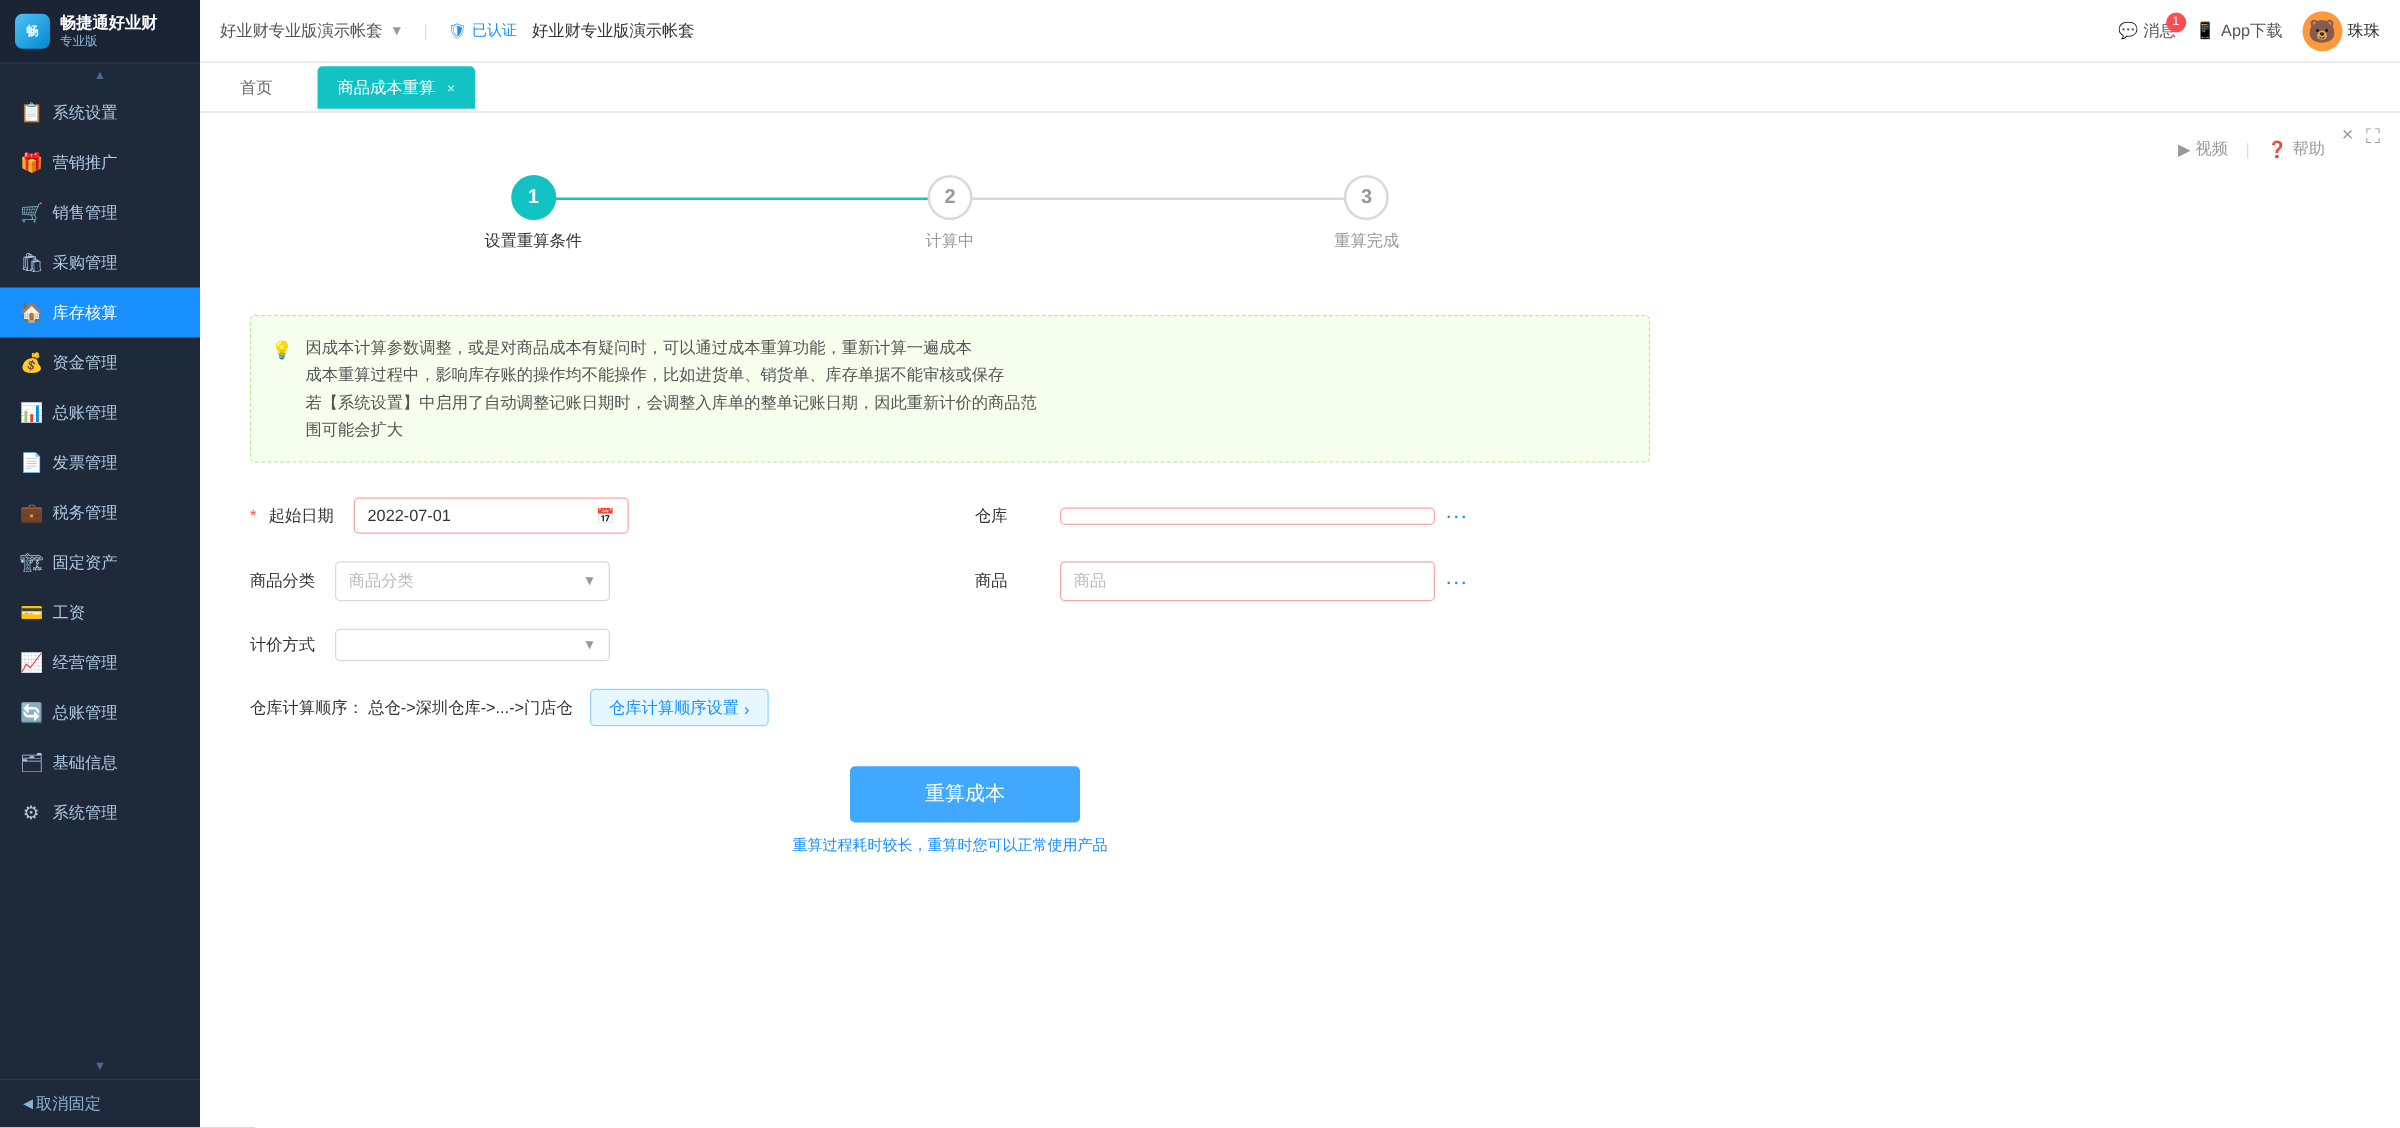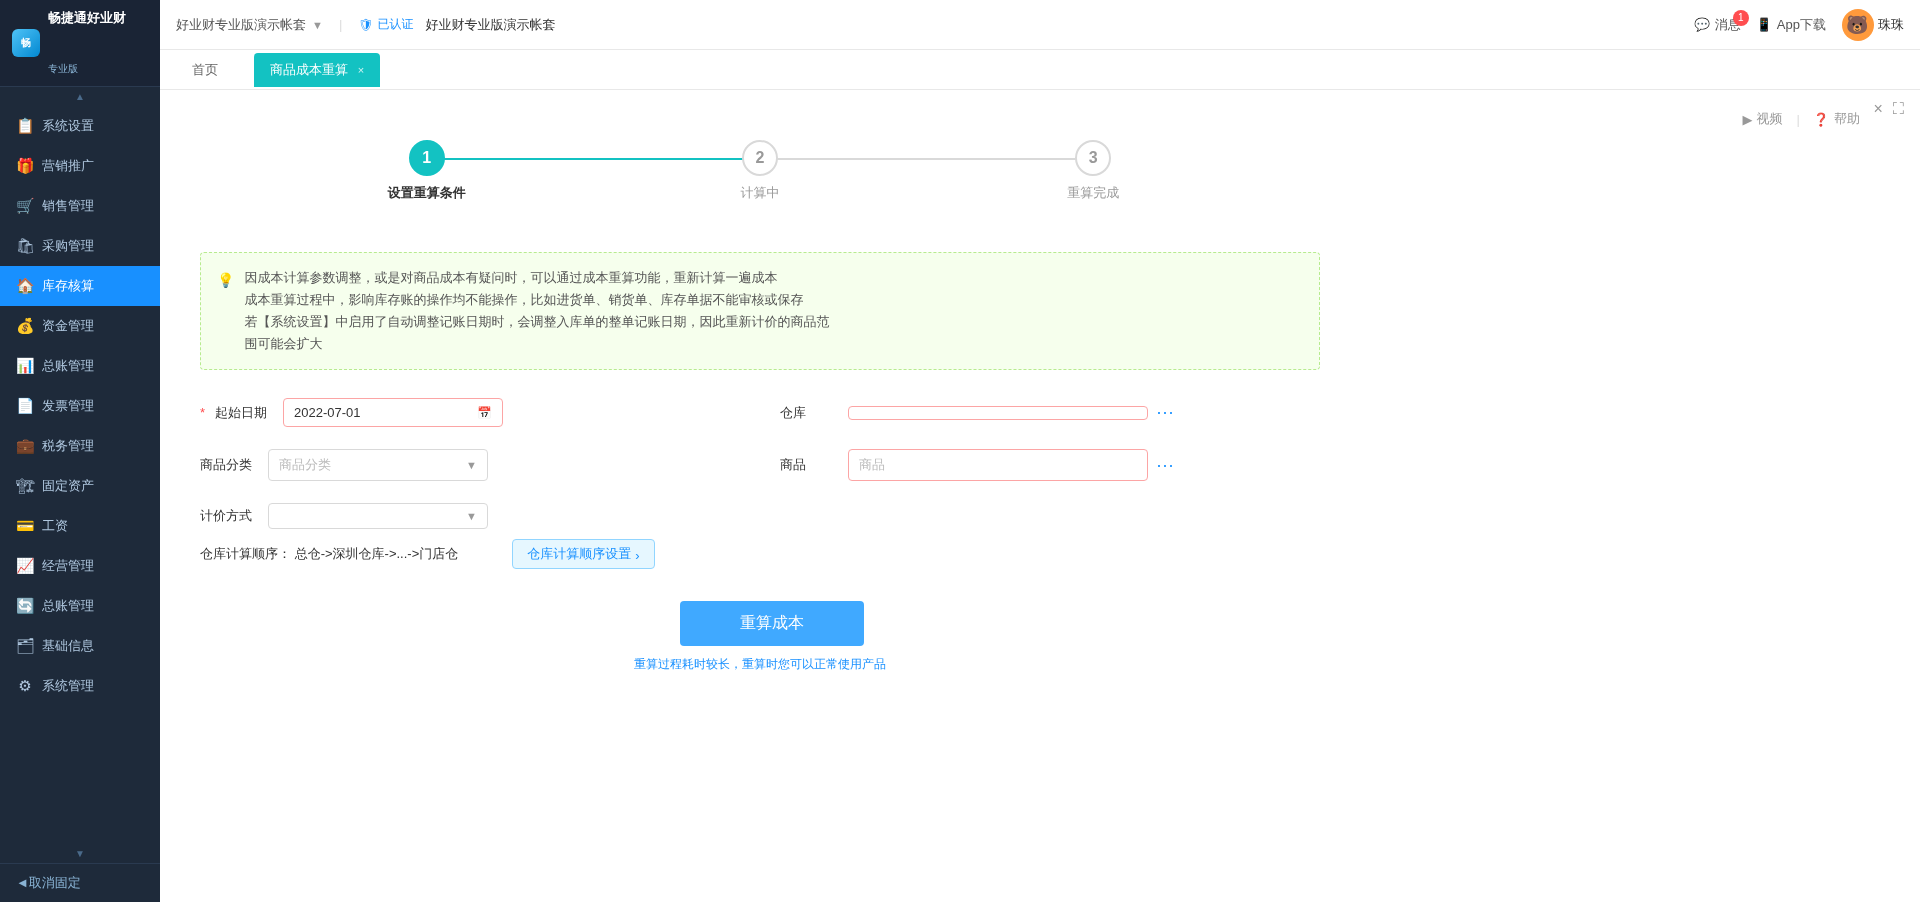"专业版" .sidebar-subtitle { margin-top: 36px -> none }
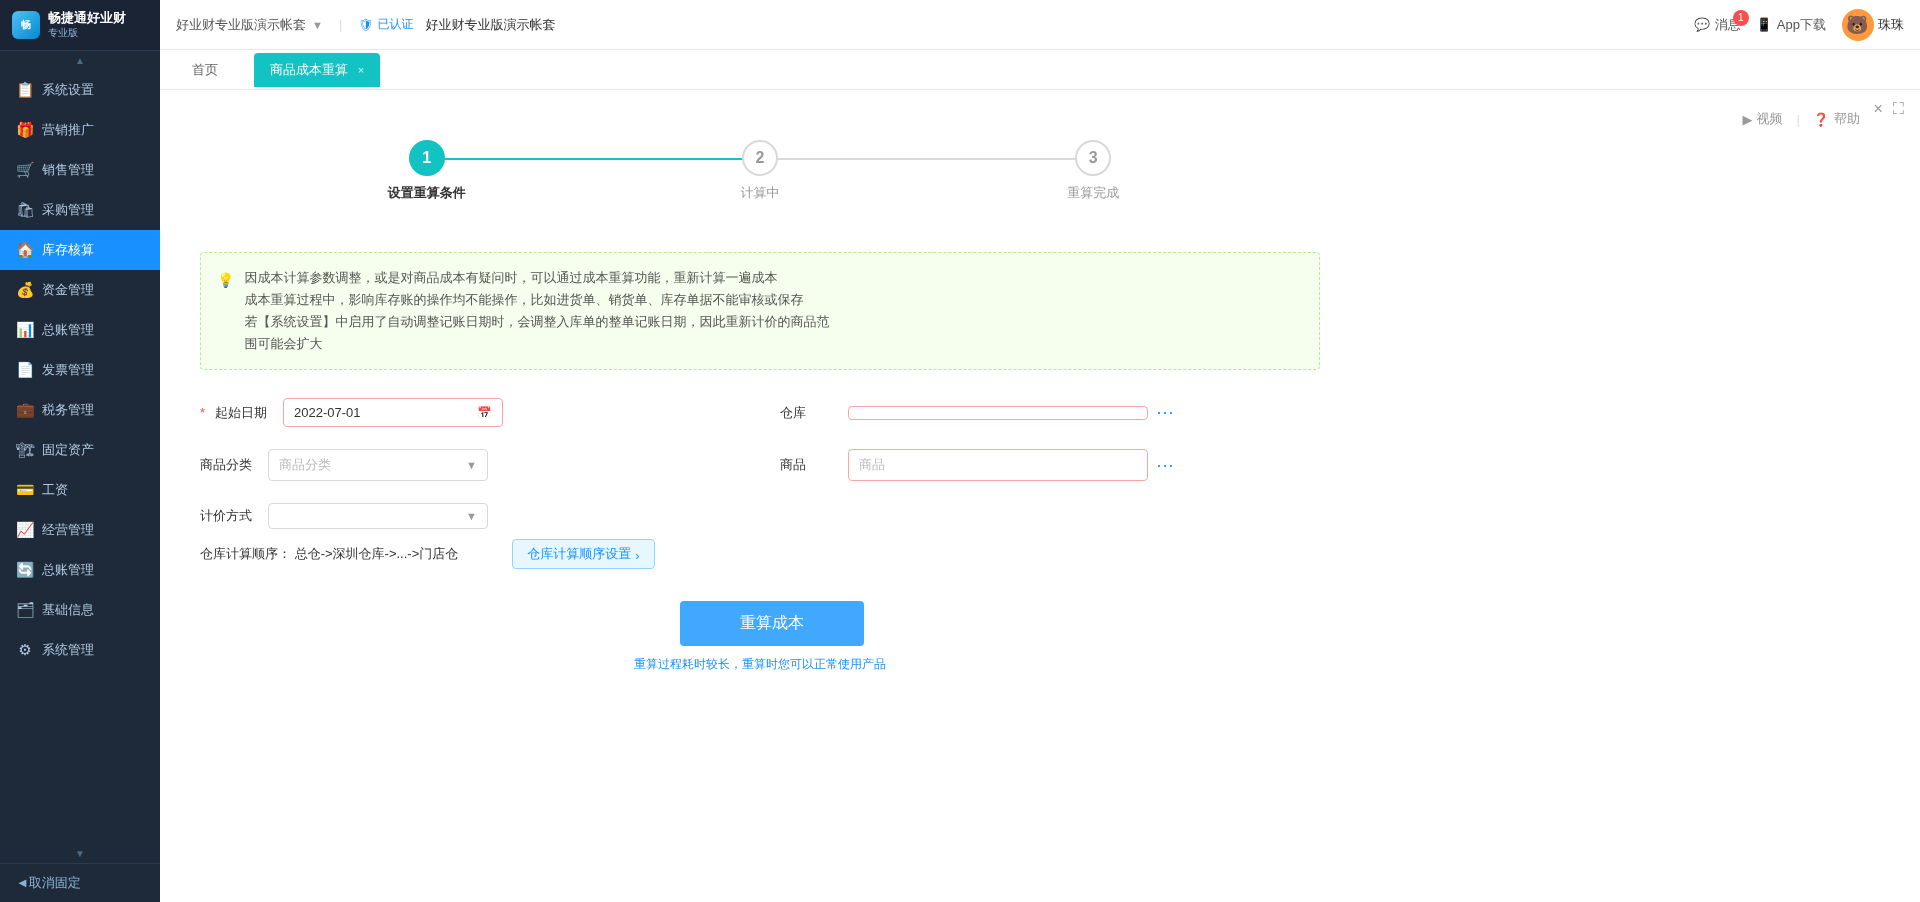"设置重算条件" .step-label.active { font-weight: bold -> normal }
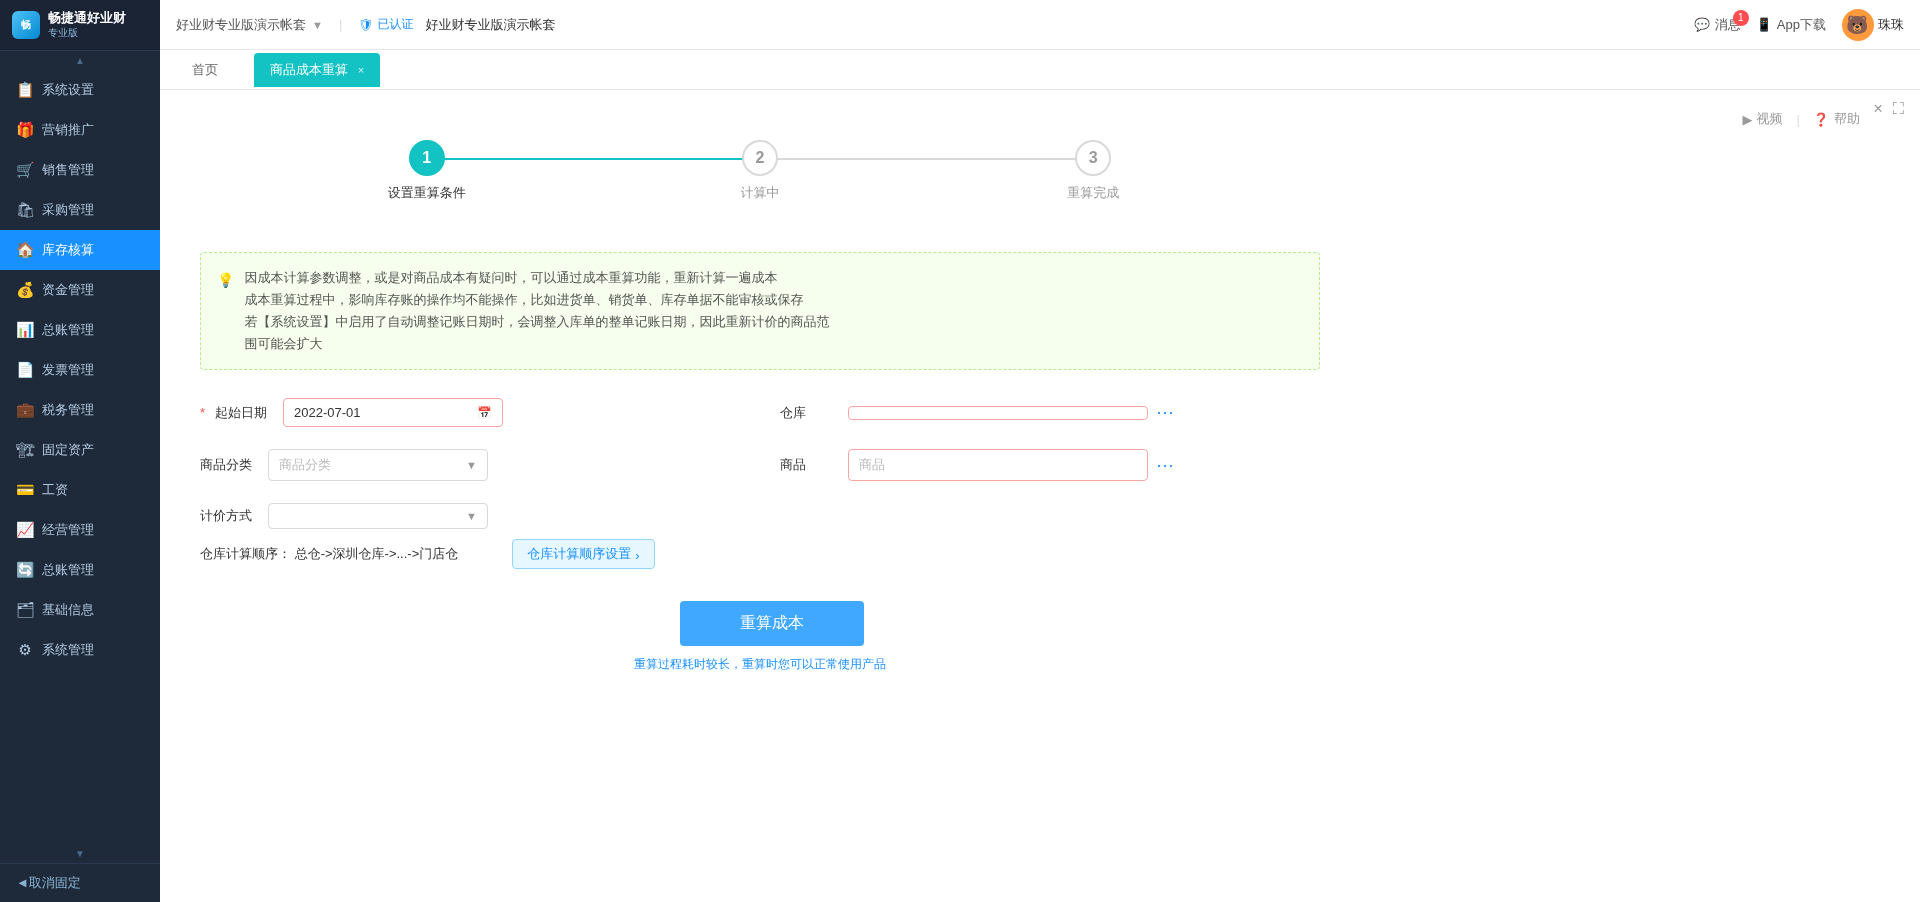"计价方式" .pricing-row { margin-bottom: 10px -> 22px }
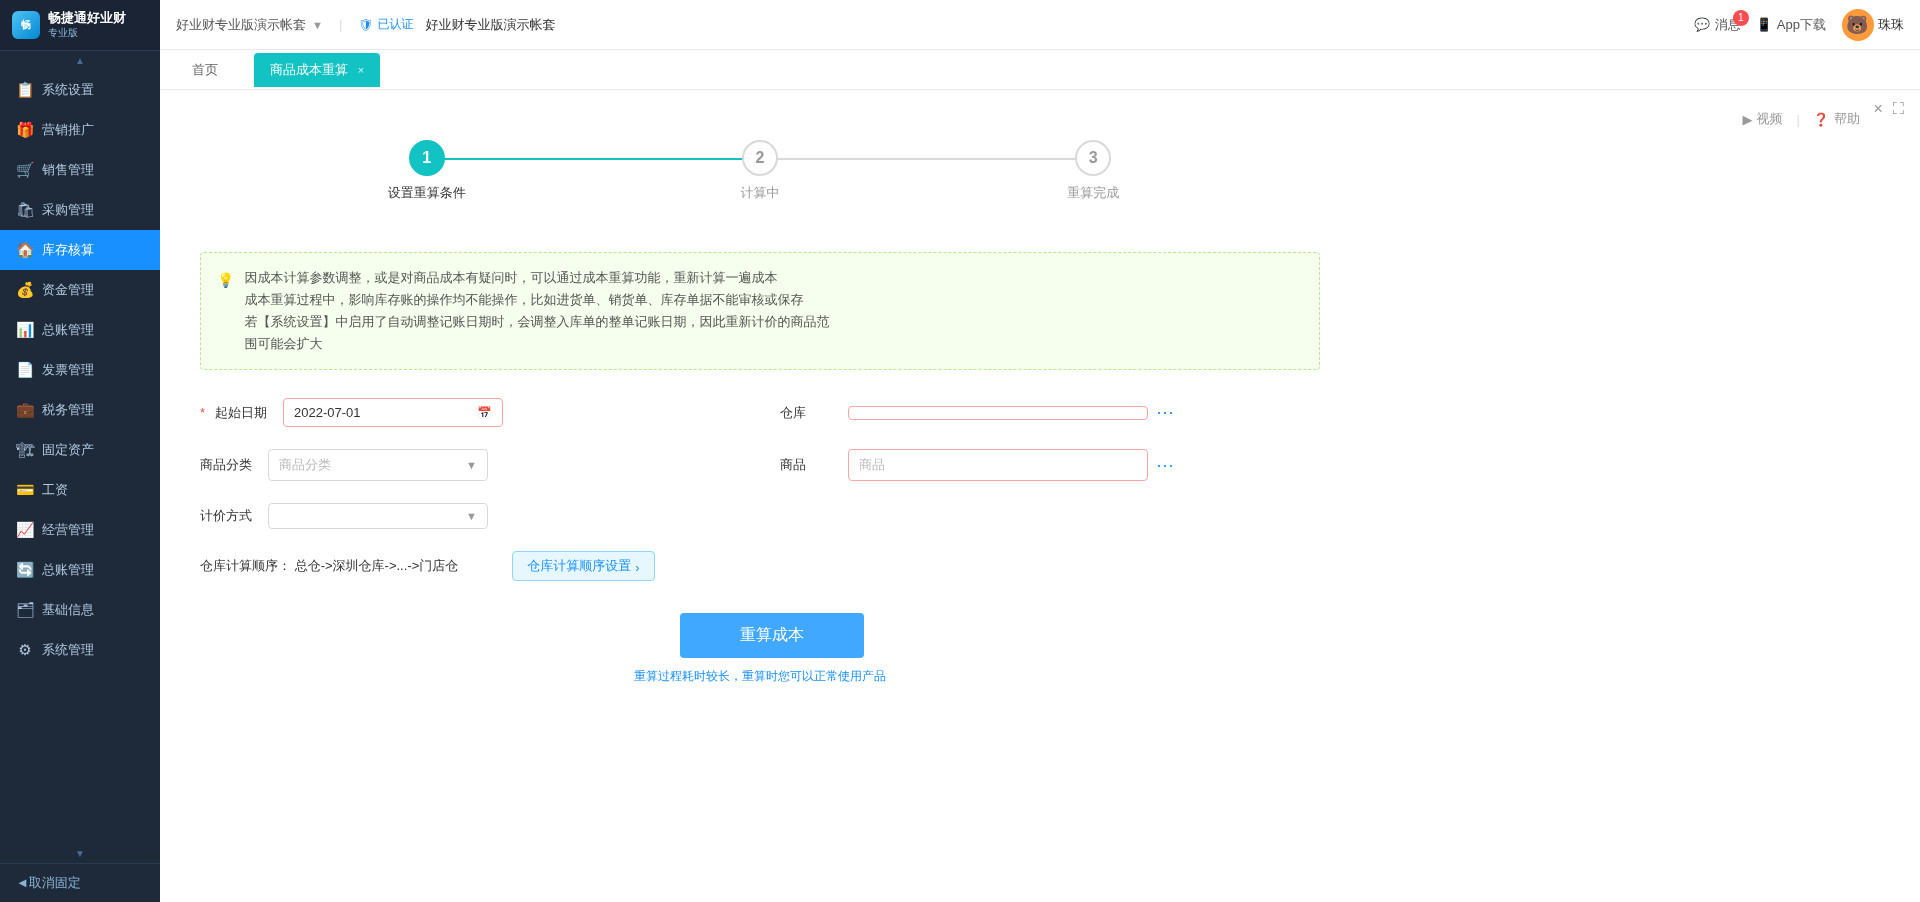"仓库计算顺序设置" .warehouse-order-btn { margin-left: 40px -> none }
